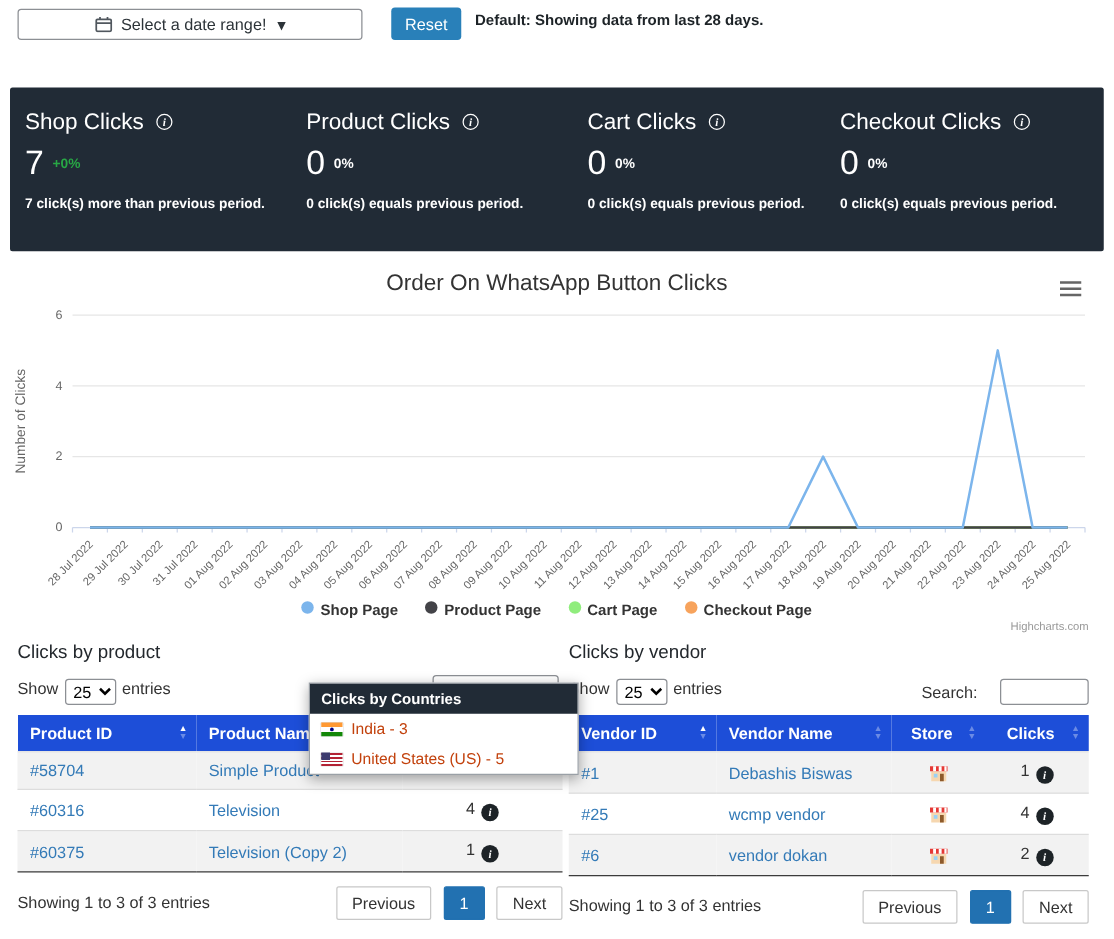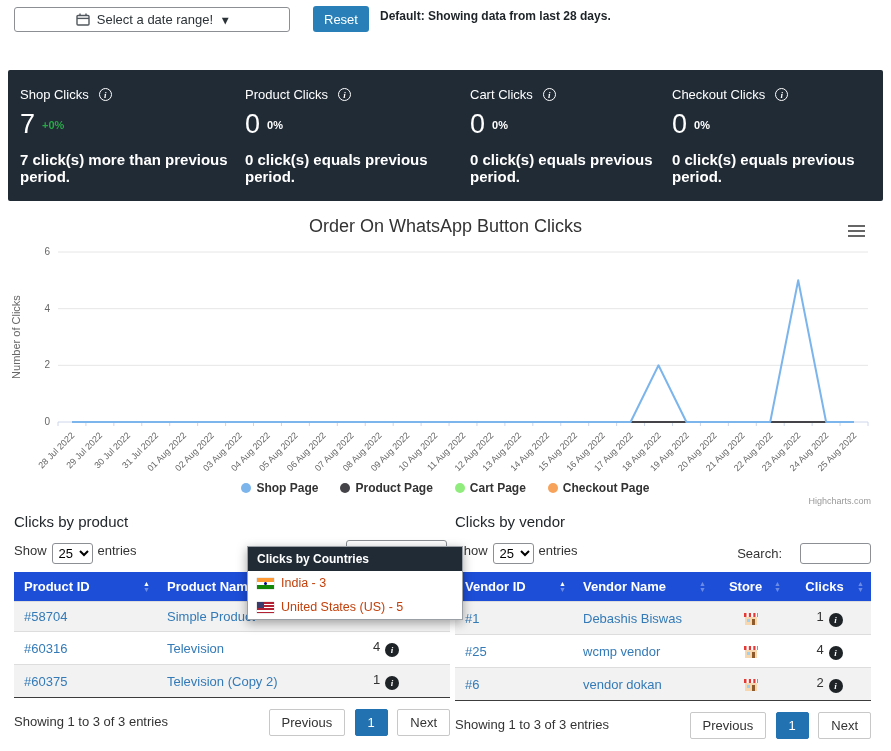"Shop Clicks" .stat-title { font-size: 13px -> 18px }
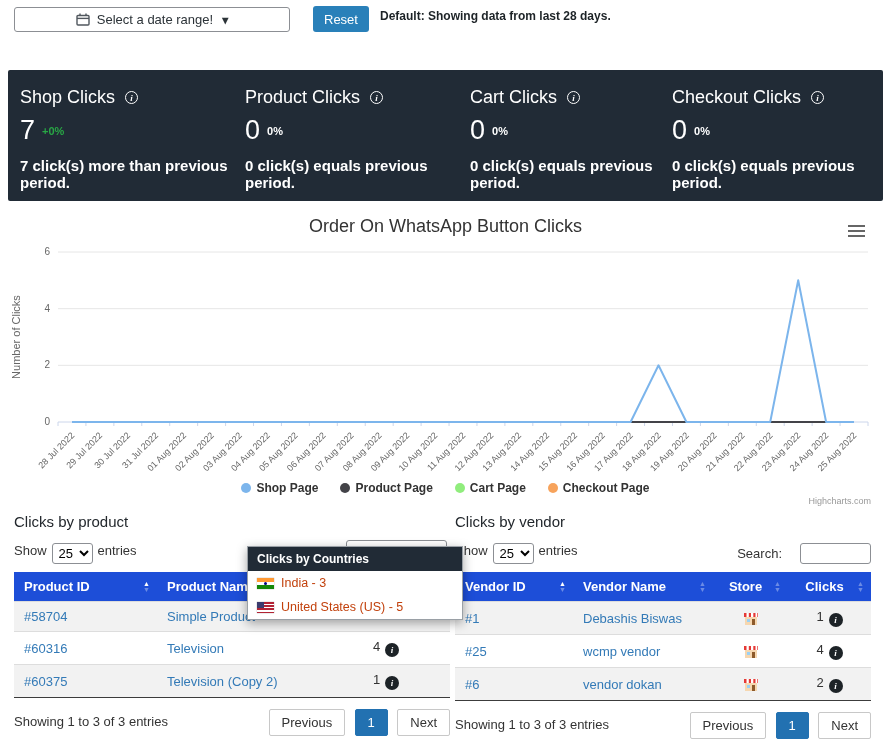"7 click(s) more than previous" .stat-desc { font-size: 15px -> 11px }
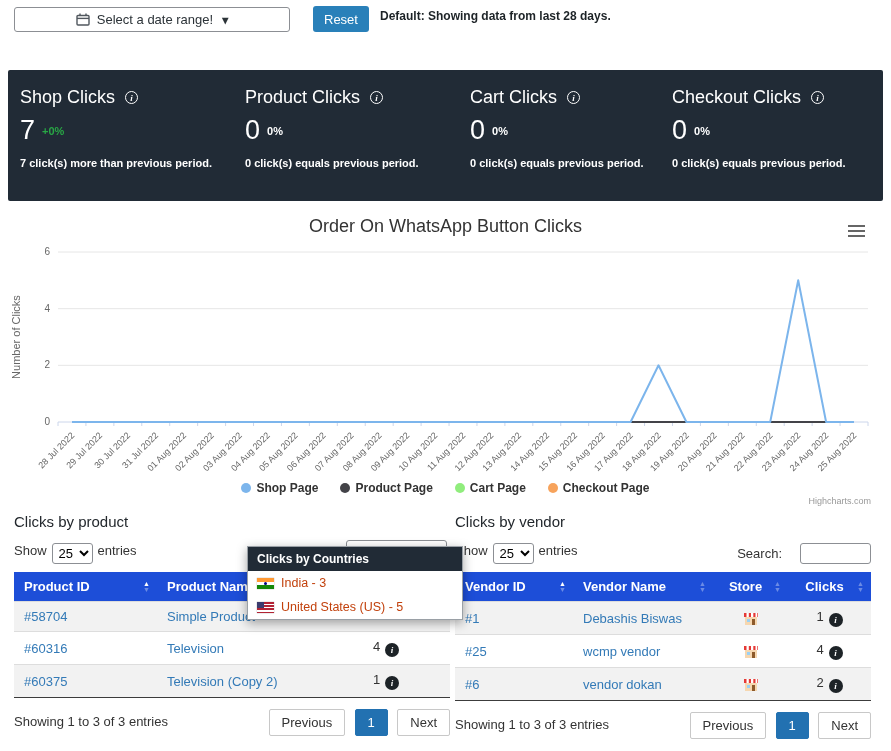"Shop Page" .legend-item { align-items: center -> flex-start }
